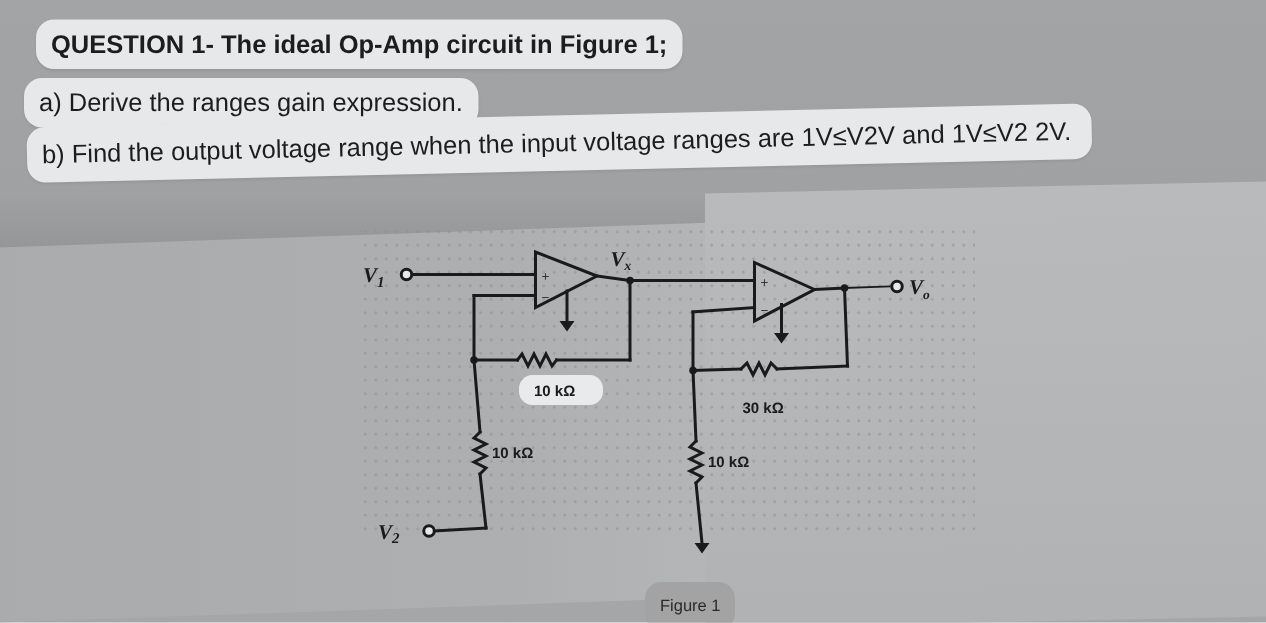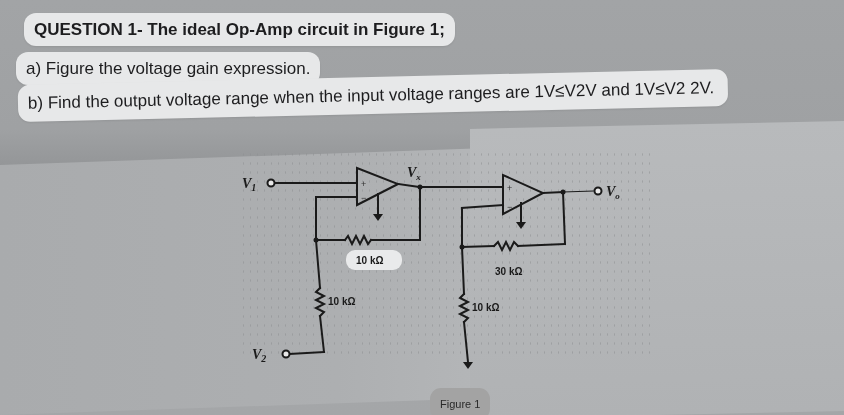"a) Figure the voltage gain" div.bubble { text: Figure the voltage -> Derive the ranges }
